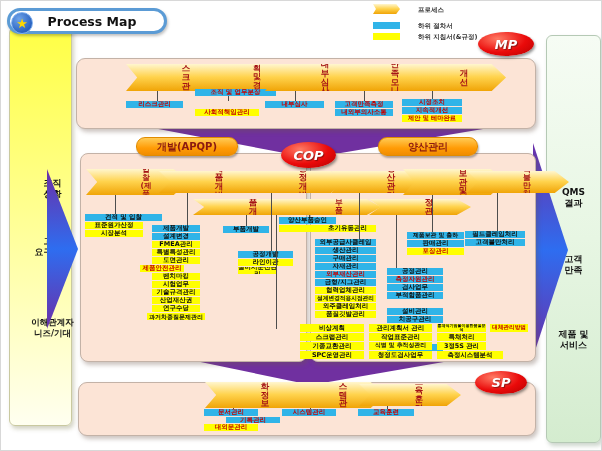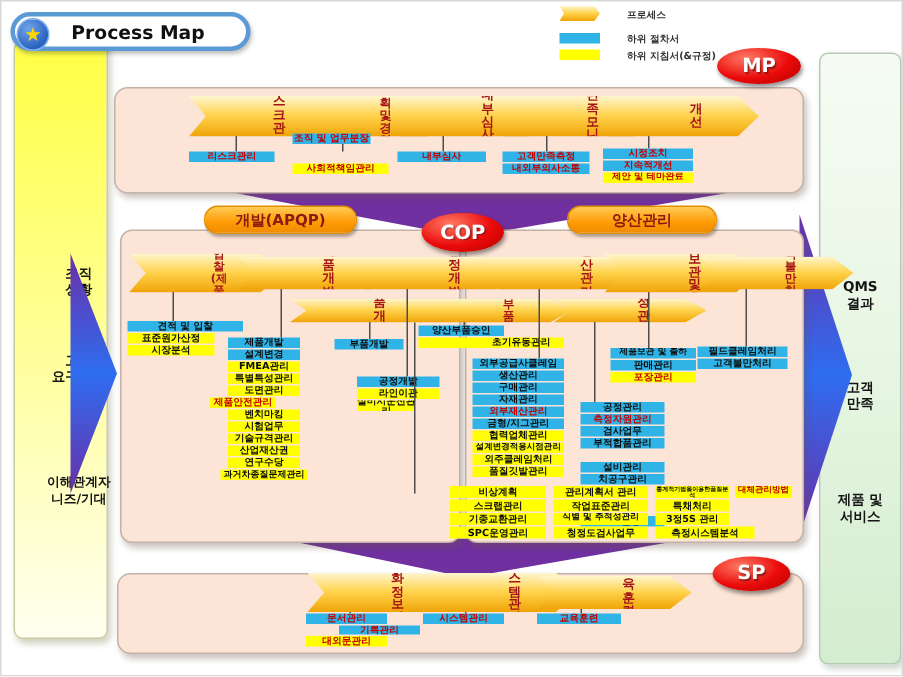"MP" .badge { font-style: none -> italic }
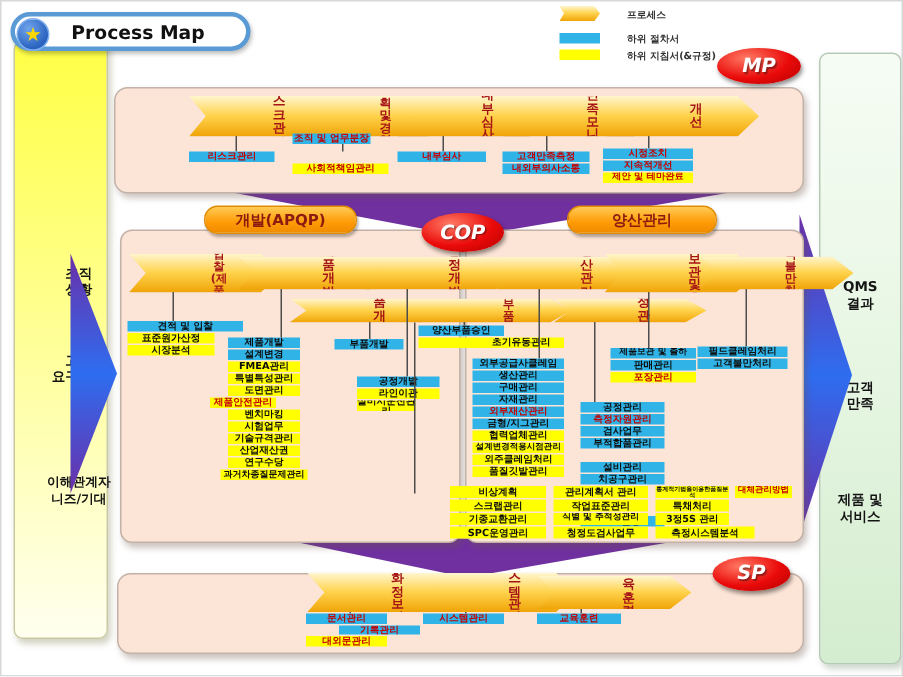"조직 및 업무분장" div.sbox { width: 52px -> 81px }
